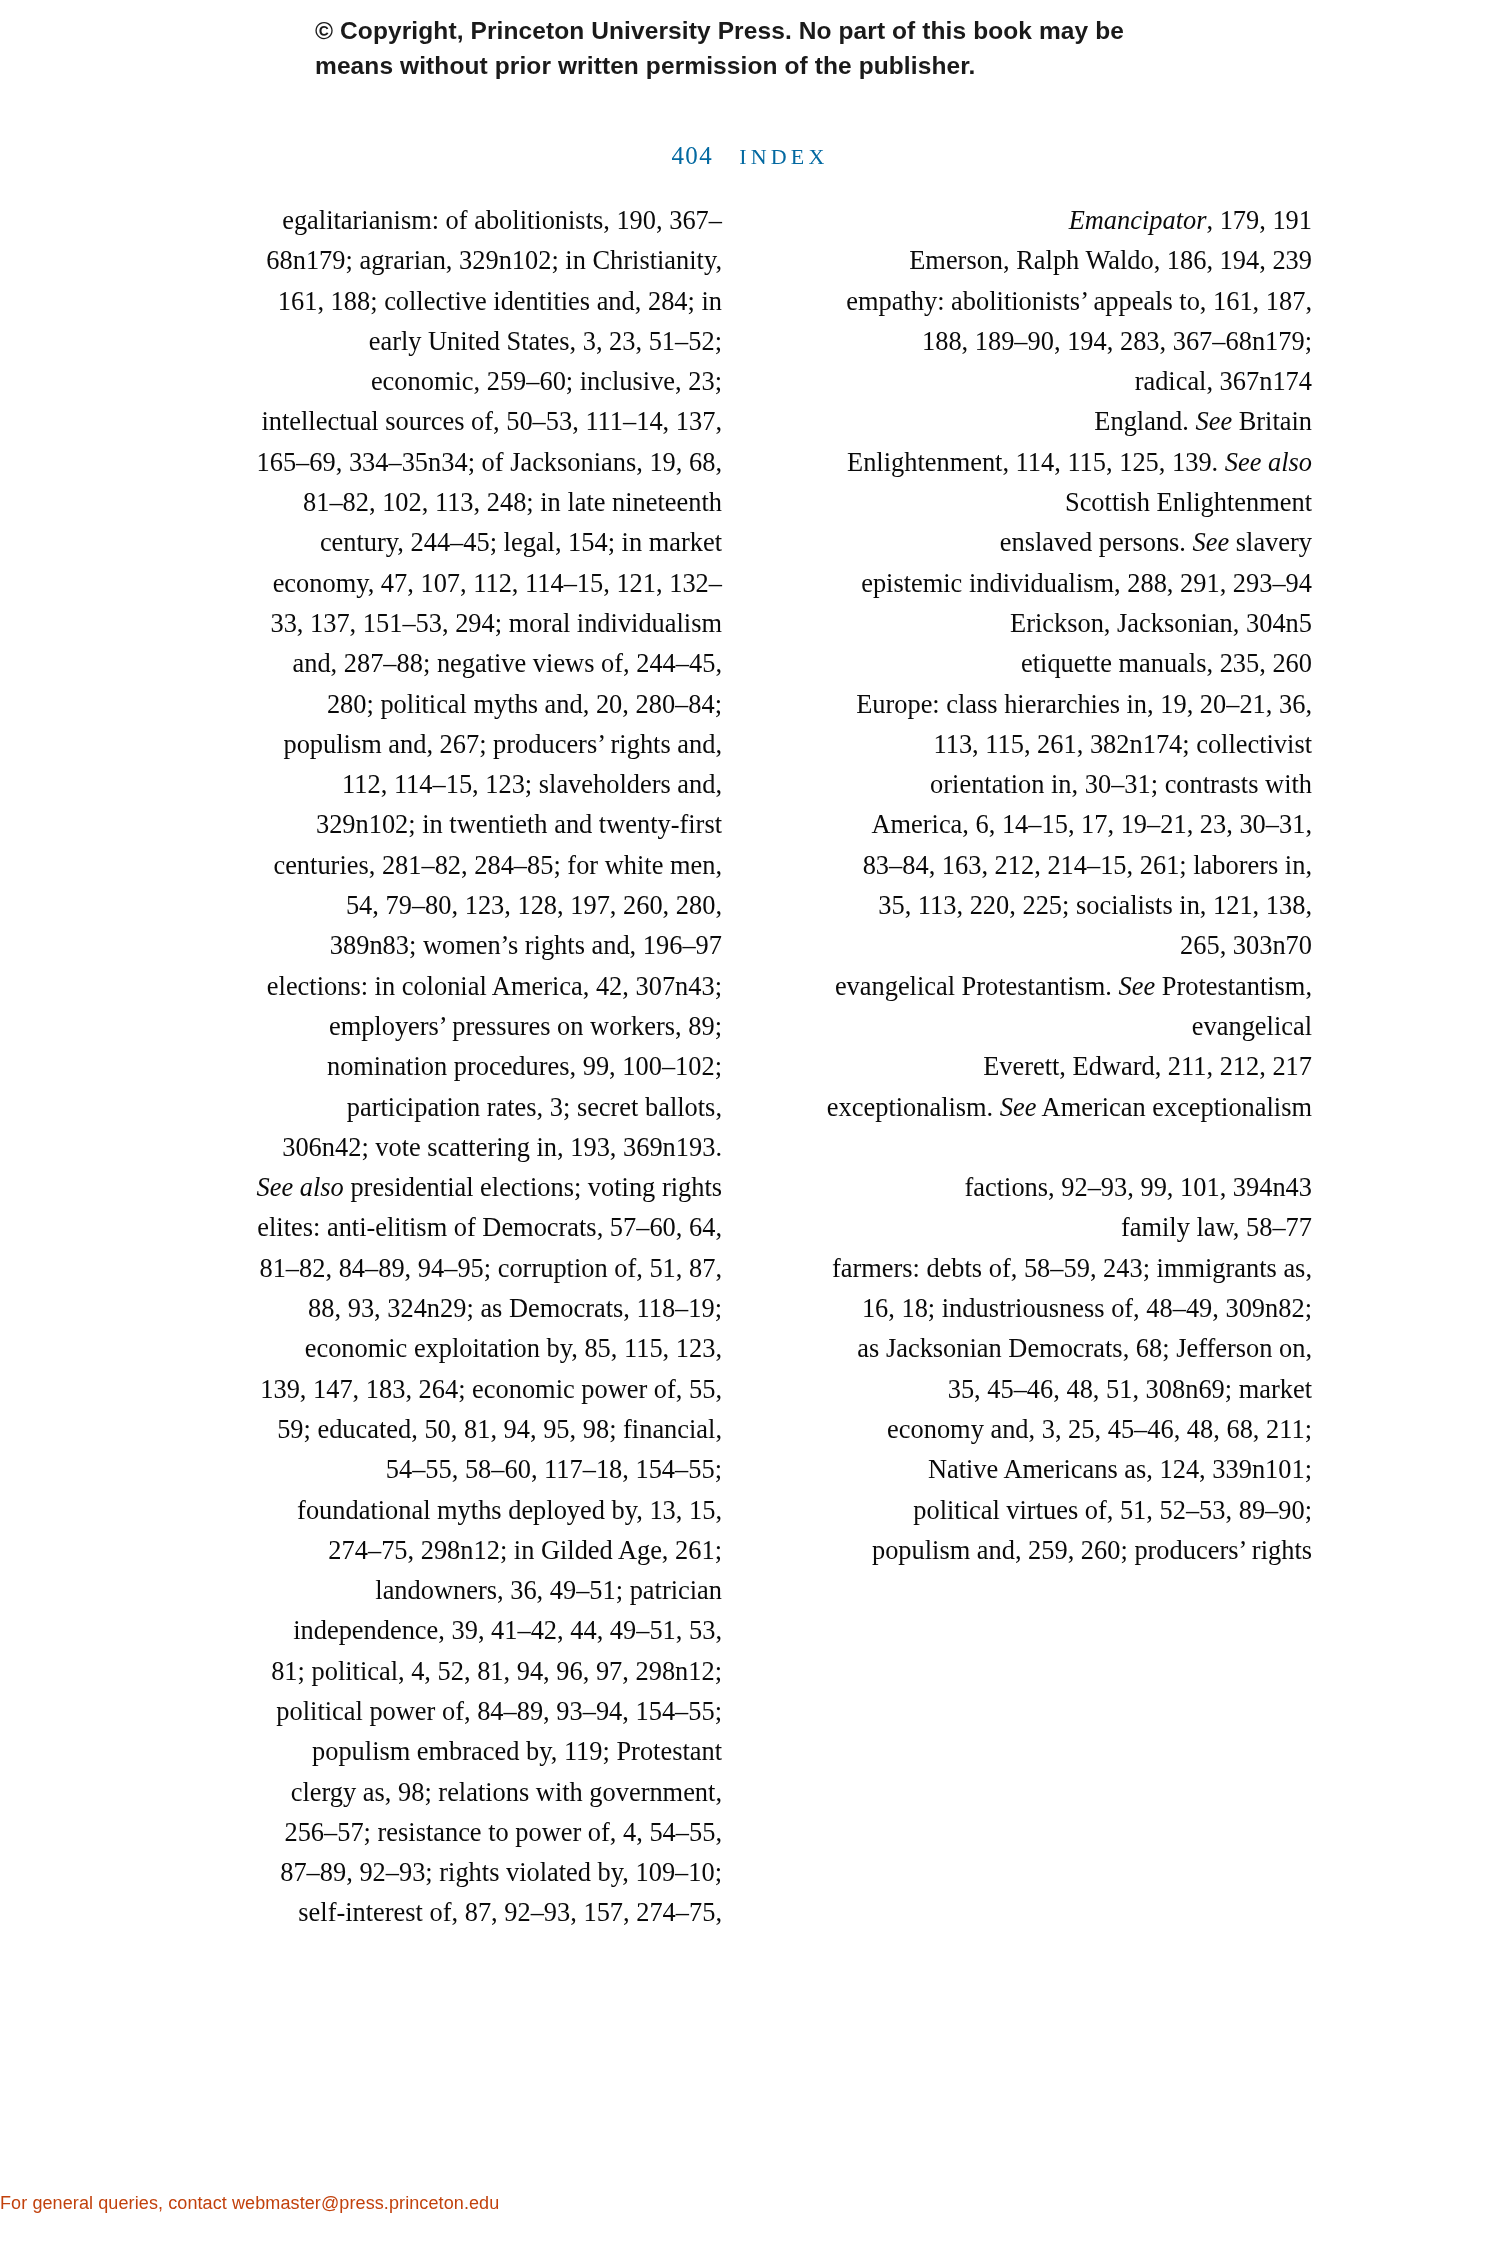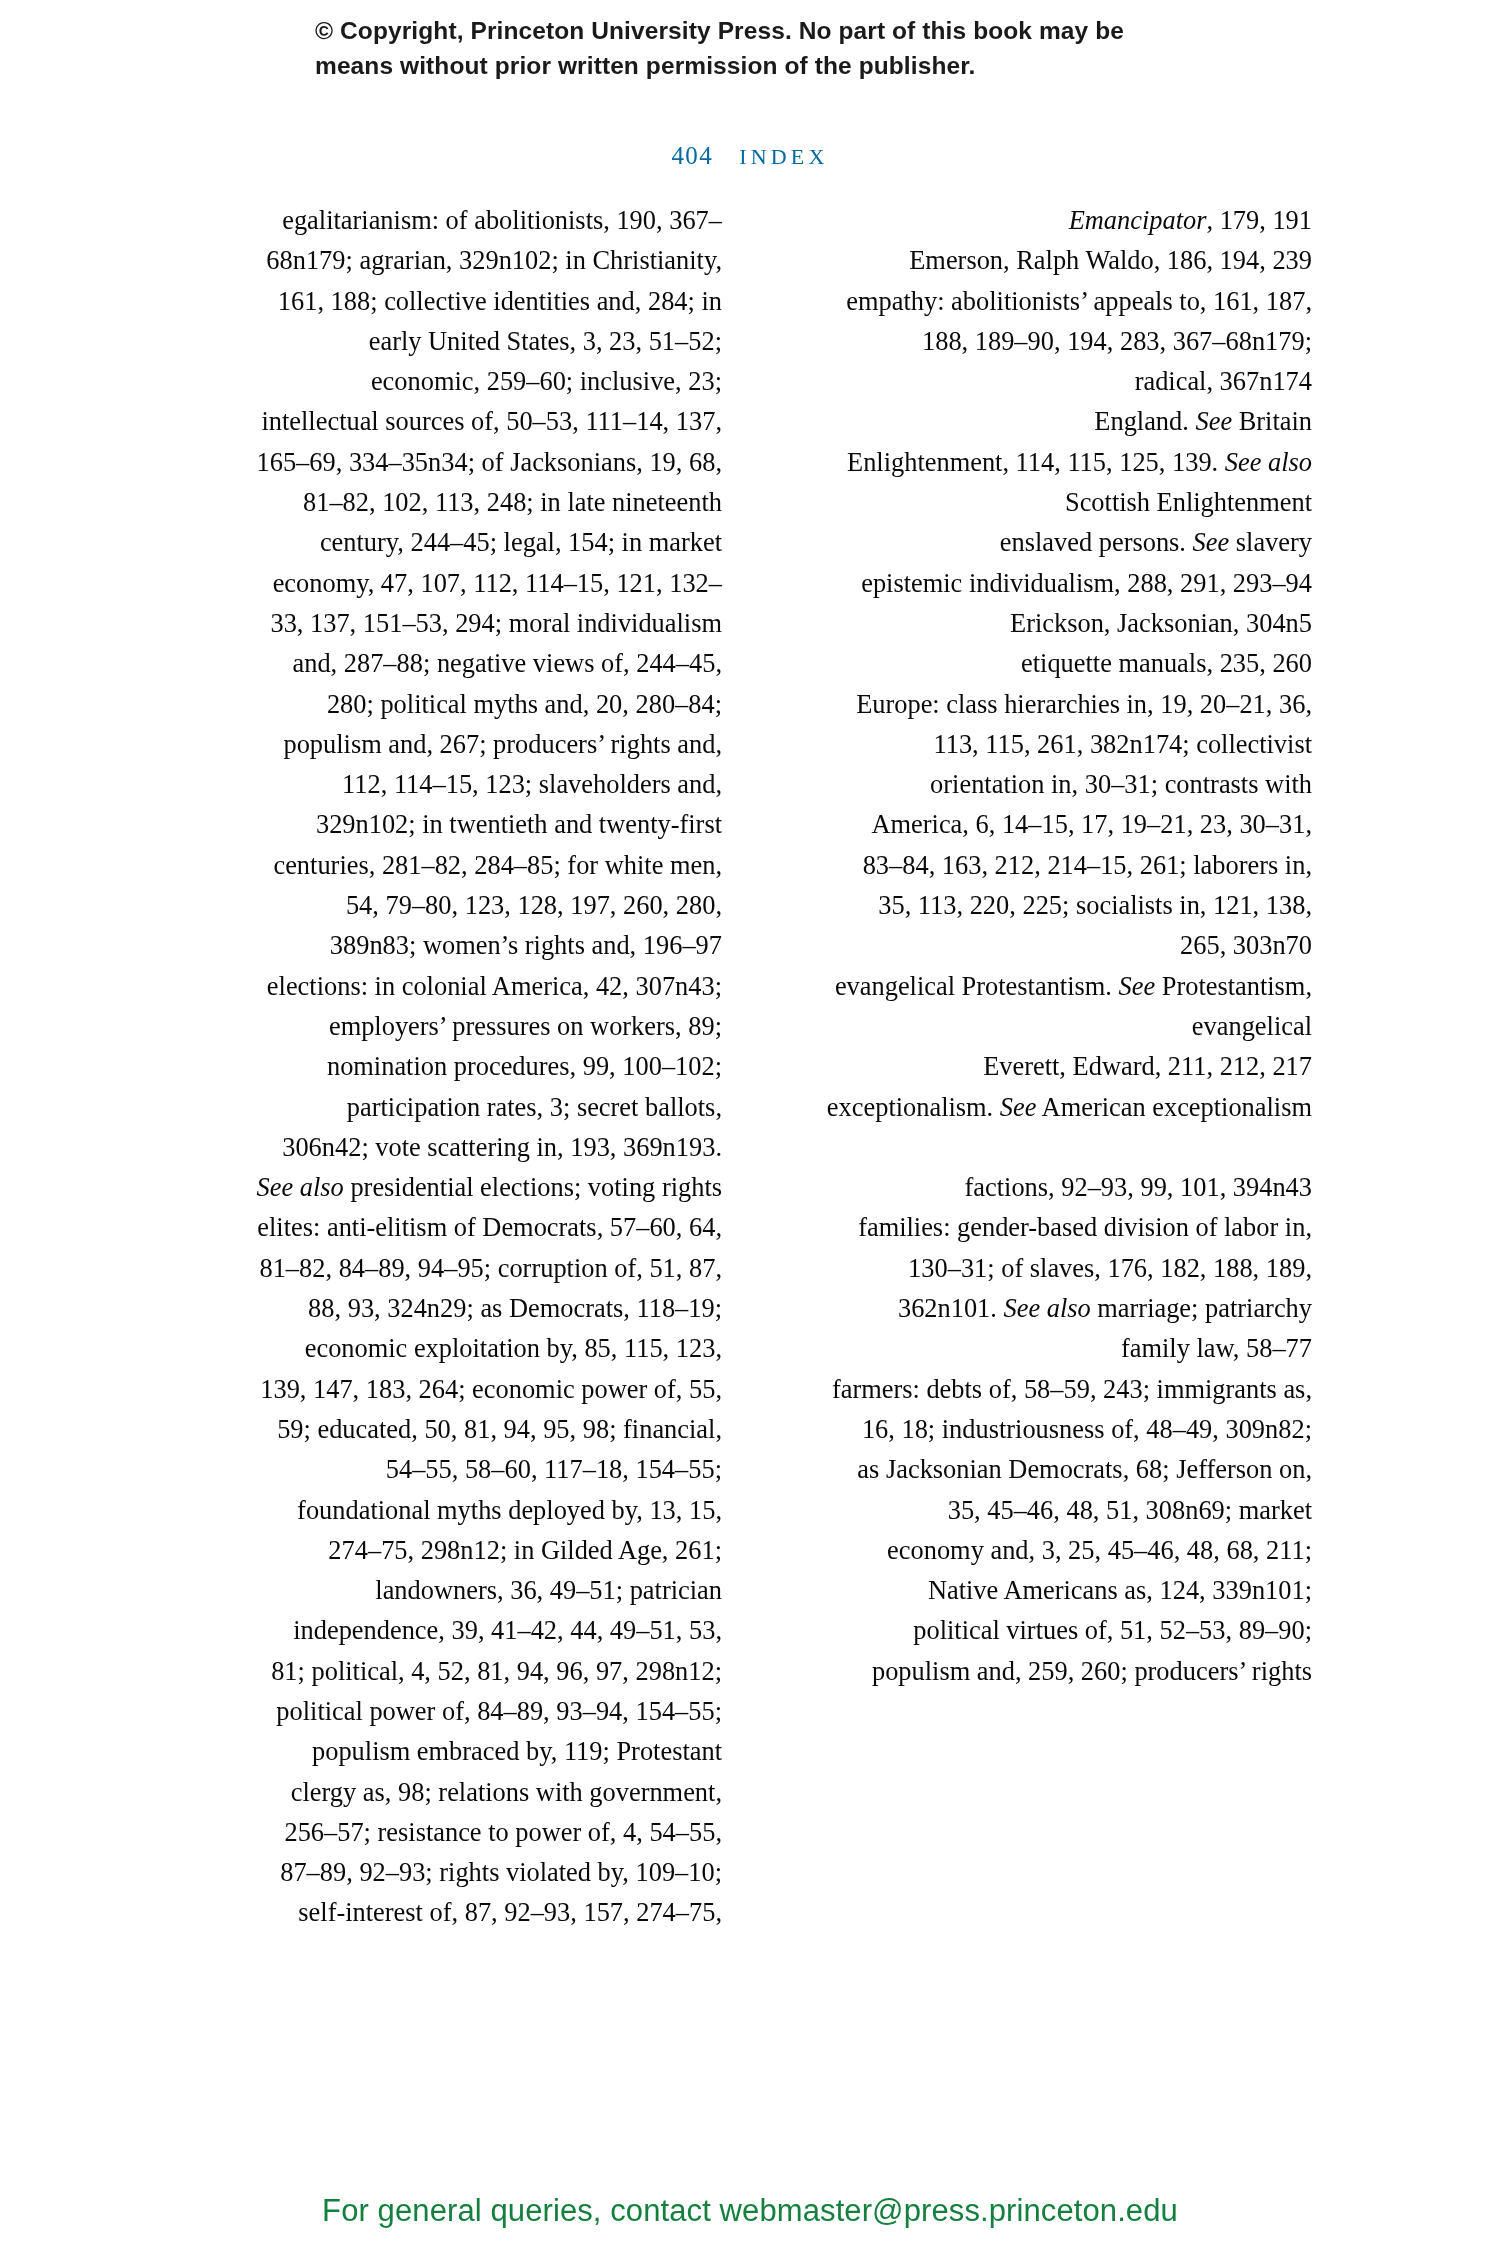"families: gender-based division of labor" p.index-entry { html: <p>families: gender-based division of labor in, 130–31; of slaves, 176, 182, 188, 189, 362n101. <i>See also</i> marriage; patriarchy</p> -> none }
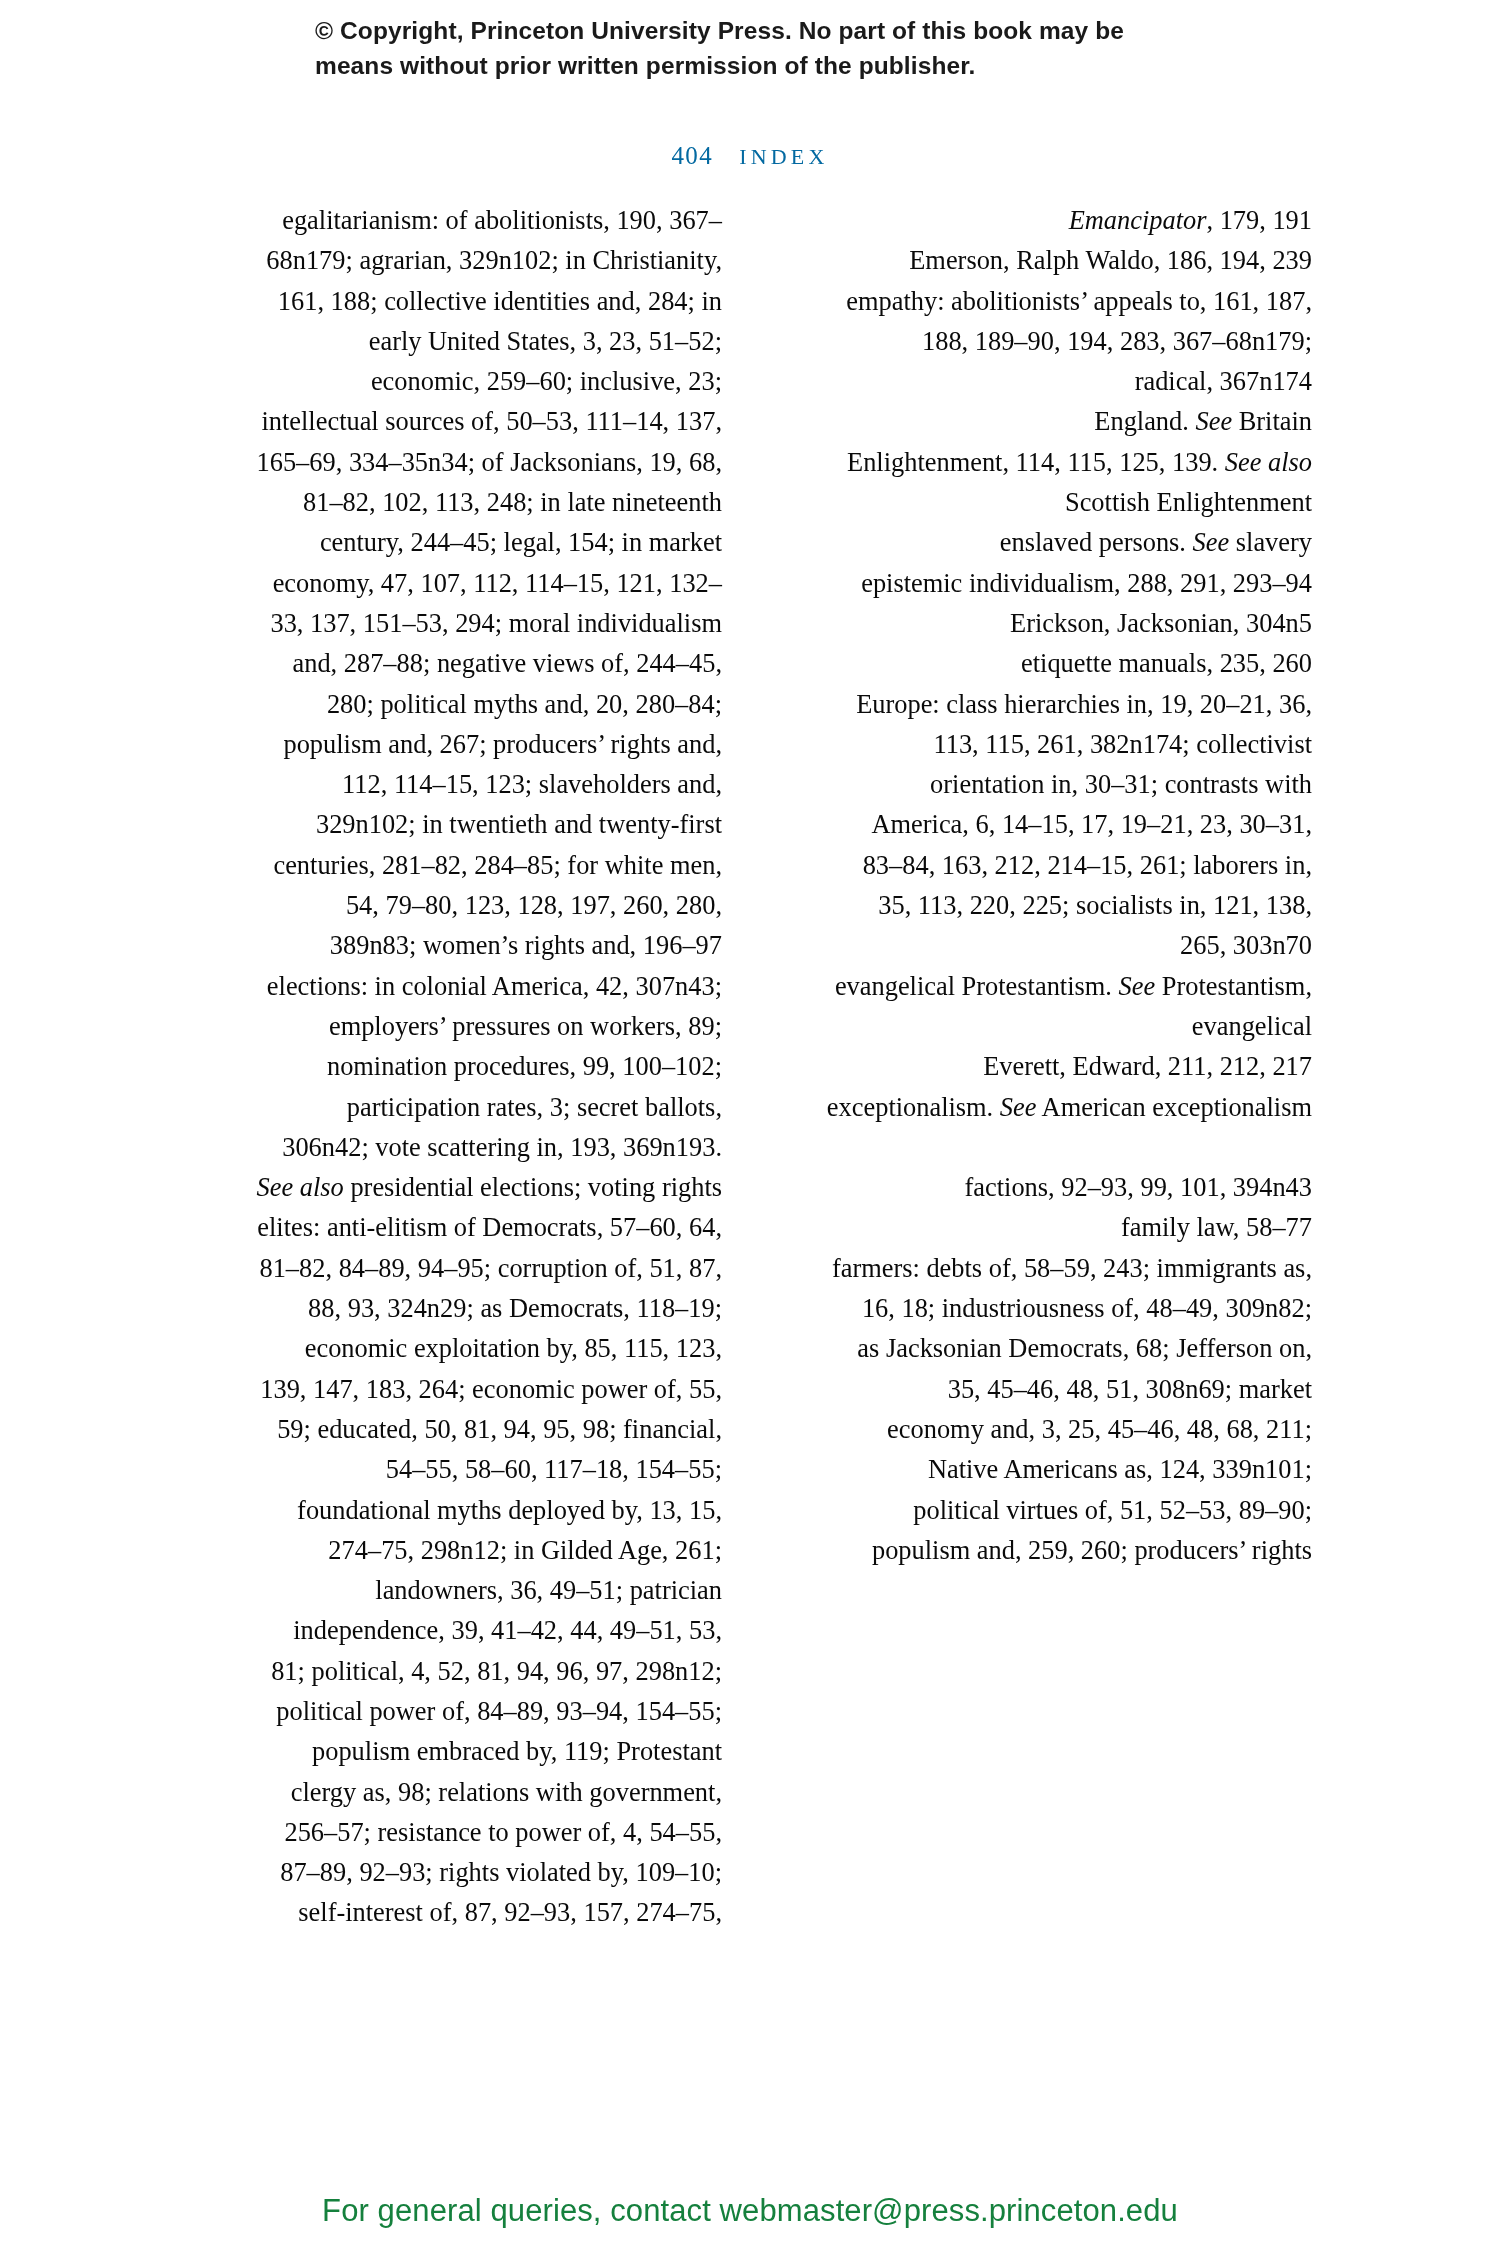"For general queries, contact" .page-footer { color: #15803d -> #c2410c; font-size: 31px -> 18px; text-align: center -> none }
